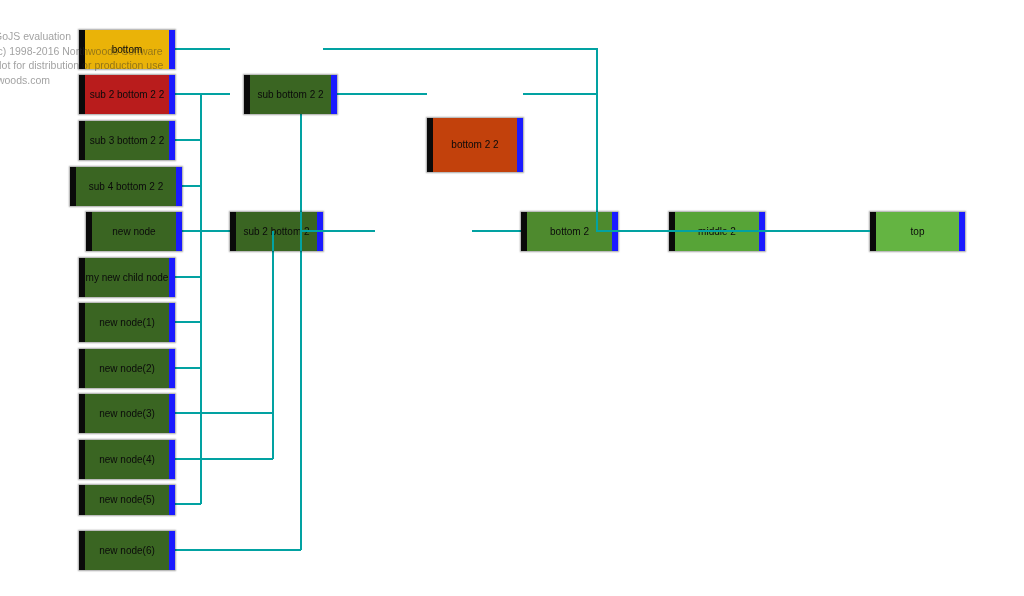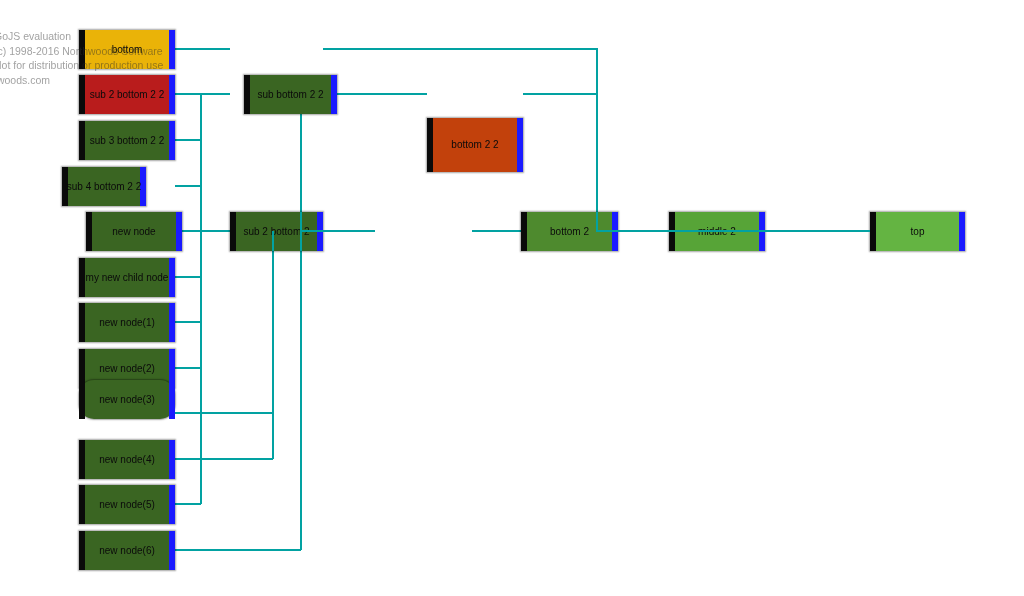"sub 4 bottom 2 2" div.node { left: 62px -> 70px; width: 84px -> 112px }
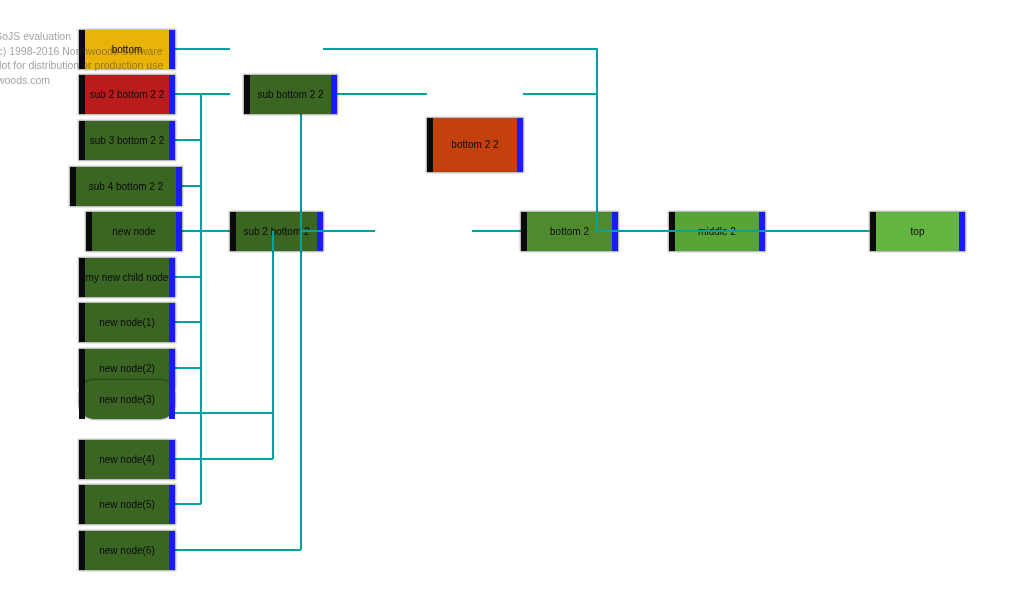"new node(3)" div.node { border-radius: 15px -> none; top: 380px -> 394px }
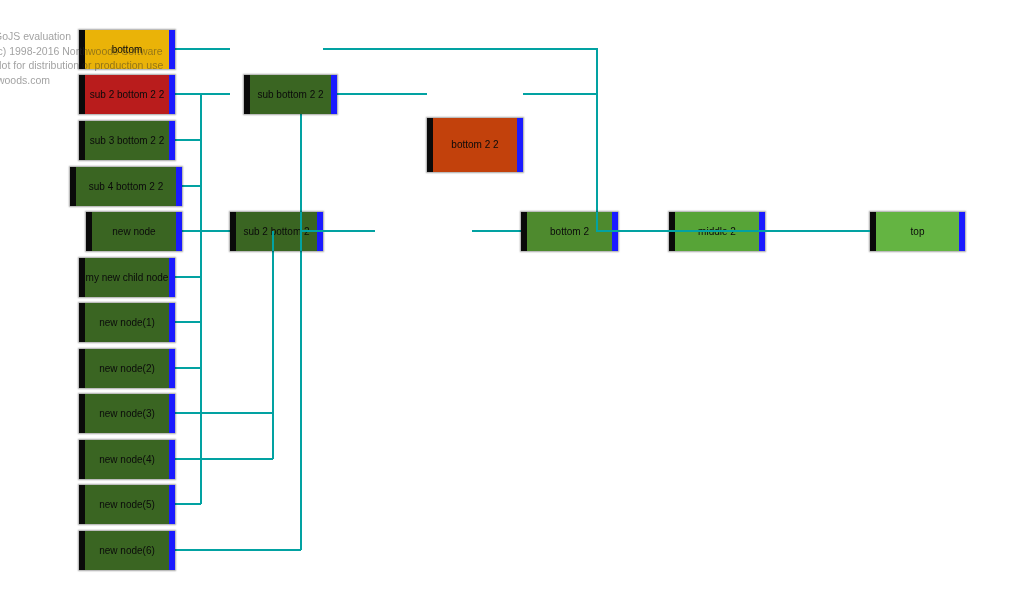"new node(5)" div.node { height: 39px -> 30px }
